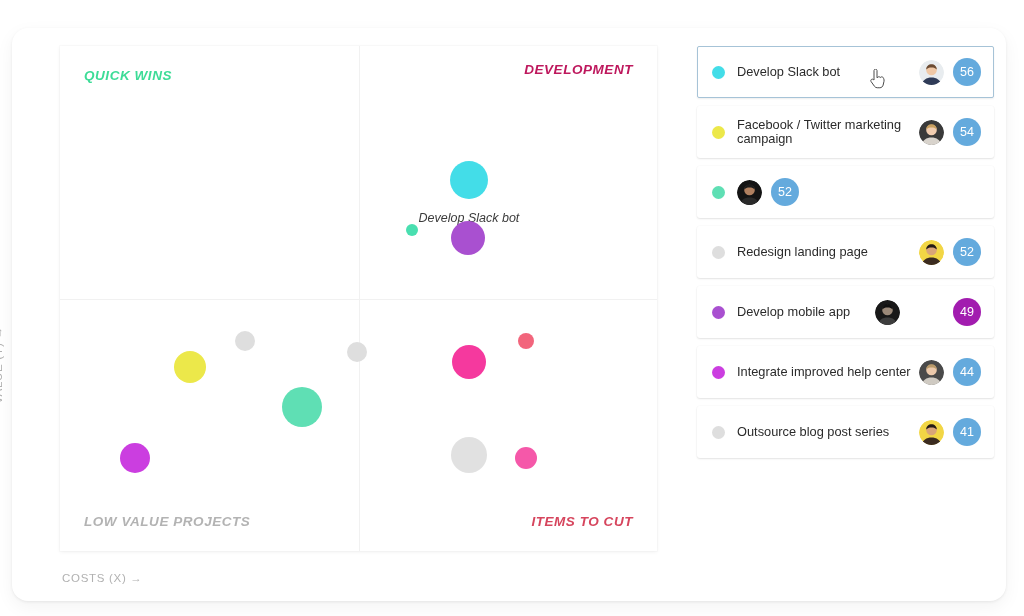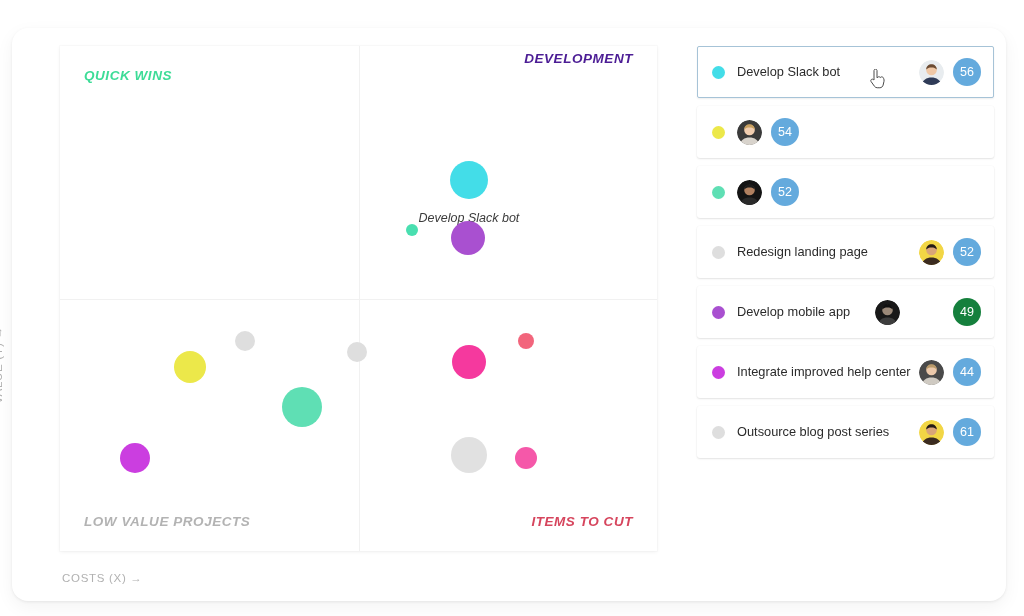"DEVELOPMENT" .q-tr { color: #4c1d95 -> #be185d; top: 5px -> 16px }
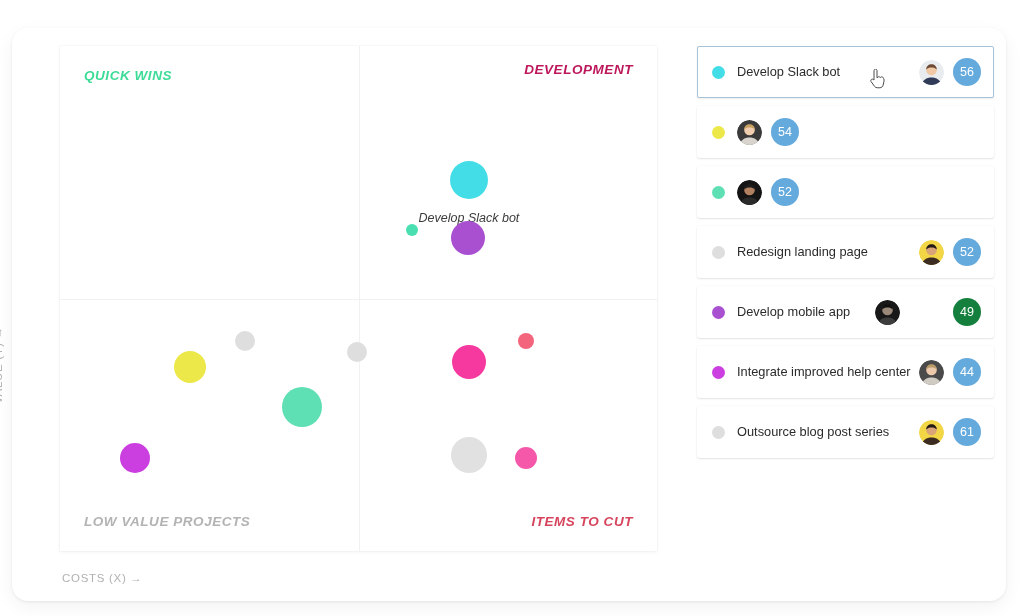"Facebook / Twitter marketing campaign" span.item-title { html: none -> <span>Facebook / Twitter marketing campaign</span> }
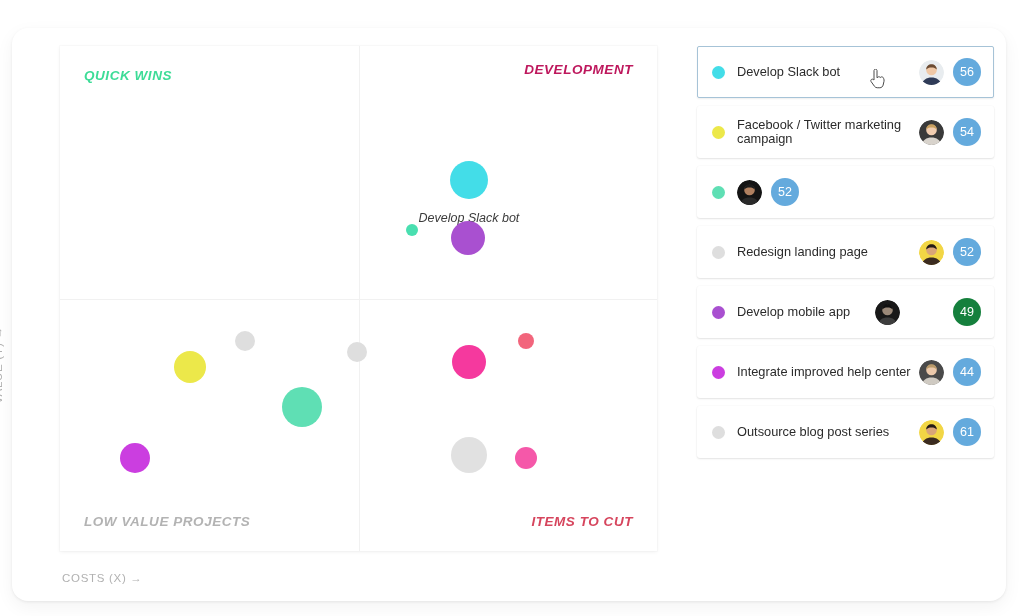"49" span.score { background: #15803d -> #a21caf }
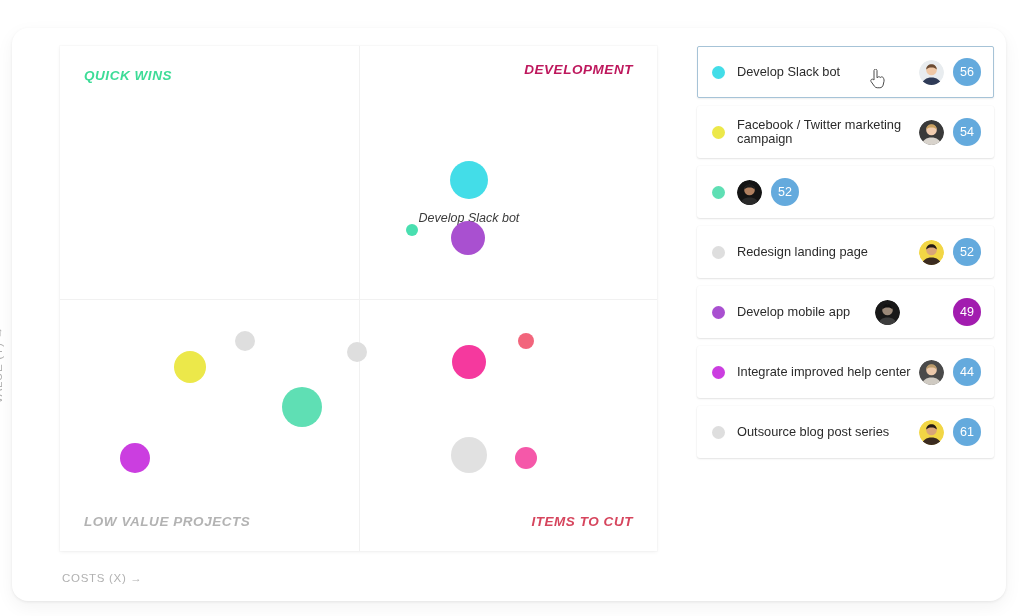"61" span.score { text: 61 -> 41 }
